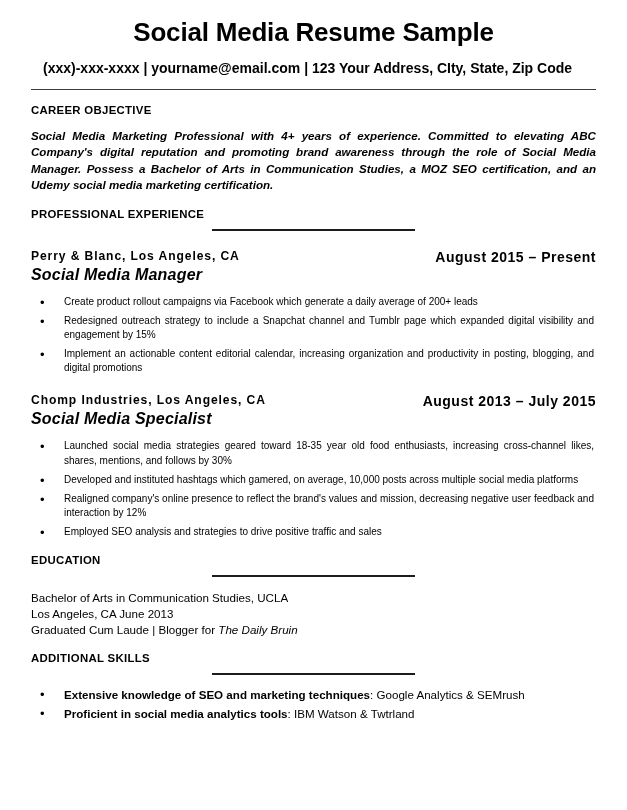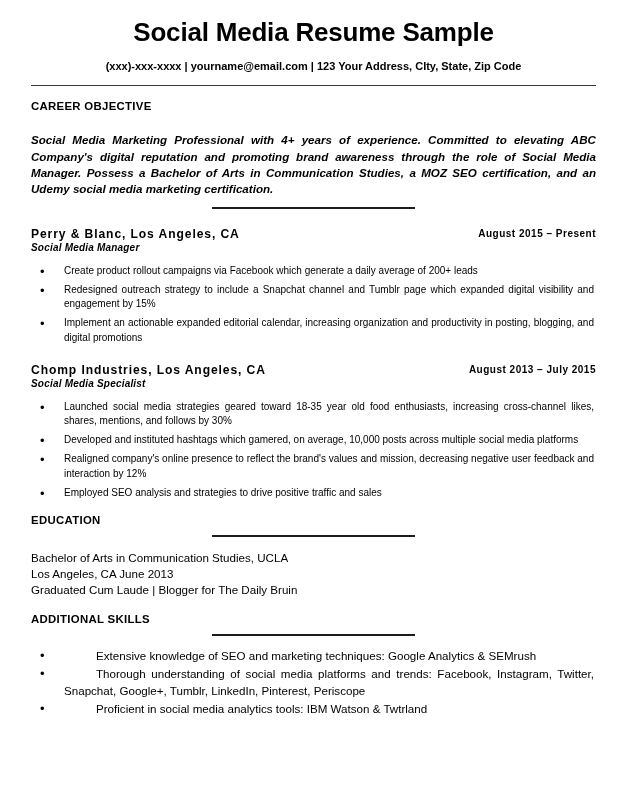"(xxx)-xxx-xxxx | yourname@email.com |" .contact-line { font-size: 11px -> 14px; text-align: center -> left }
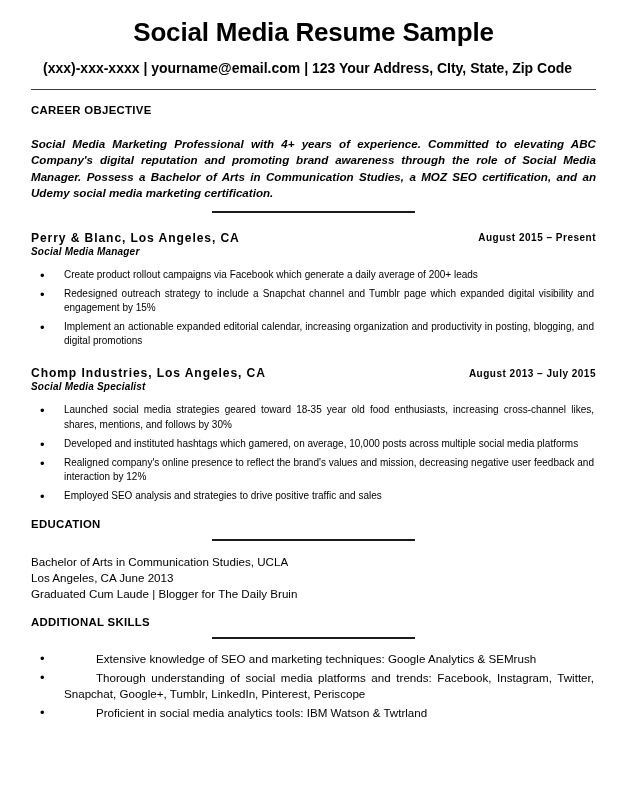"Social Media Marketing Professional with" .objective-text { margin: 20px 0 0 0 -> 12px 0 0 0 }
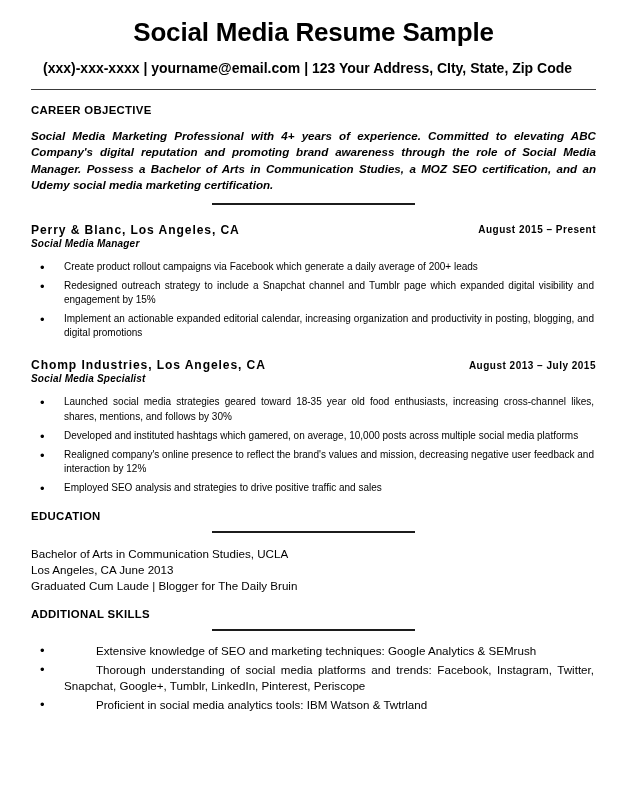"PROFESSIONAL EXPERIENCE" div.section-heading { html: none -> <div>PROFESSIONAL EXPERIENCE</div> }
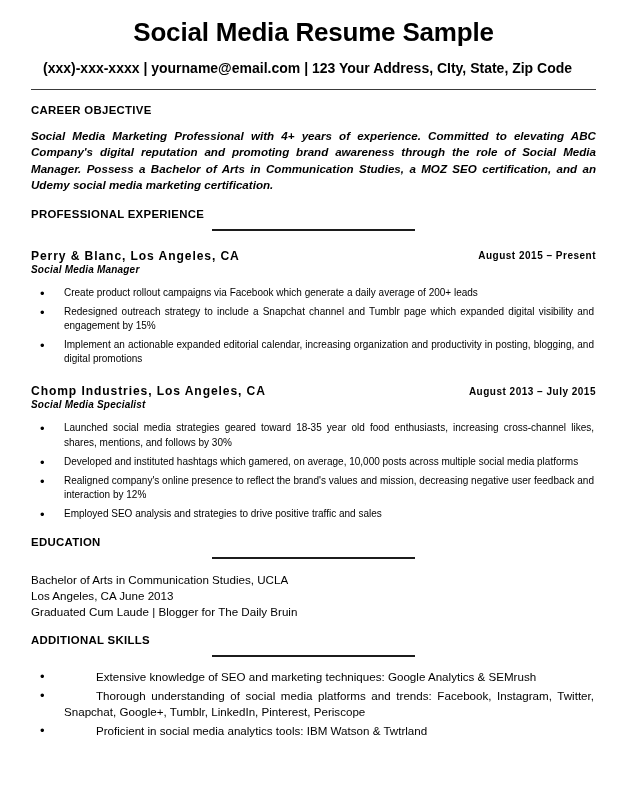"Perry & Blanc, Los Angeles," .job-head { align-items: center -> flex-start }
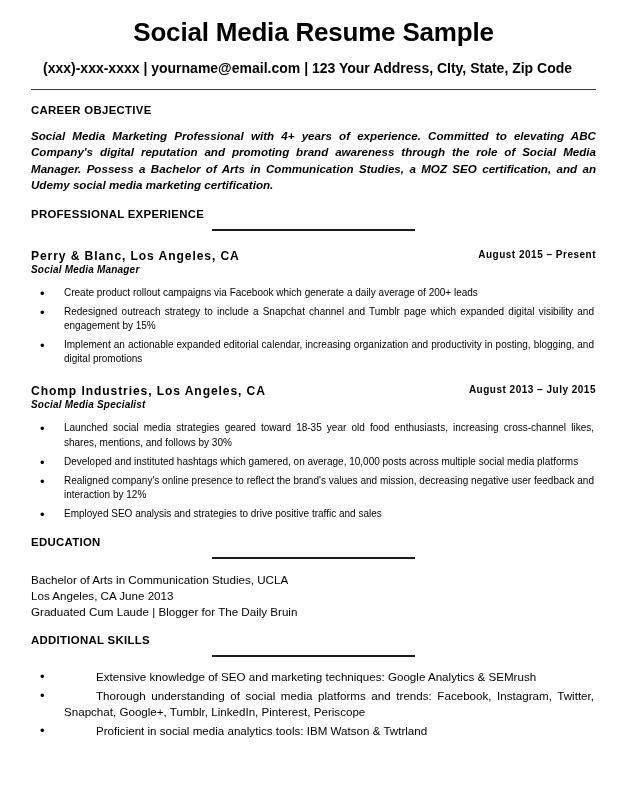"August 2015 – Present" .job-dates { font-size: 10px -> 14px }
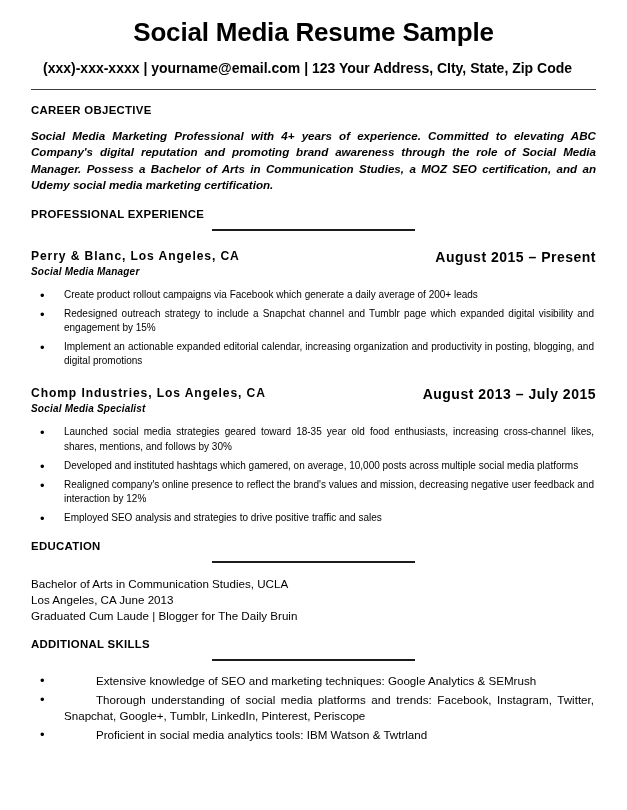"Social Media Manager" .job-role { font-size: 10px -> 16px }
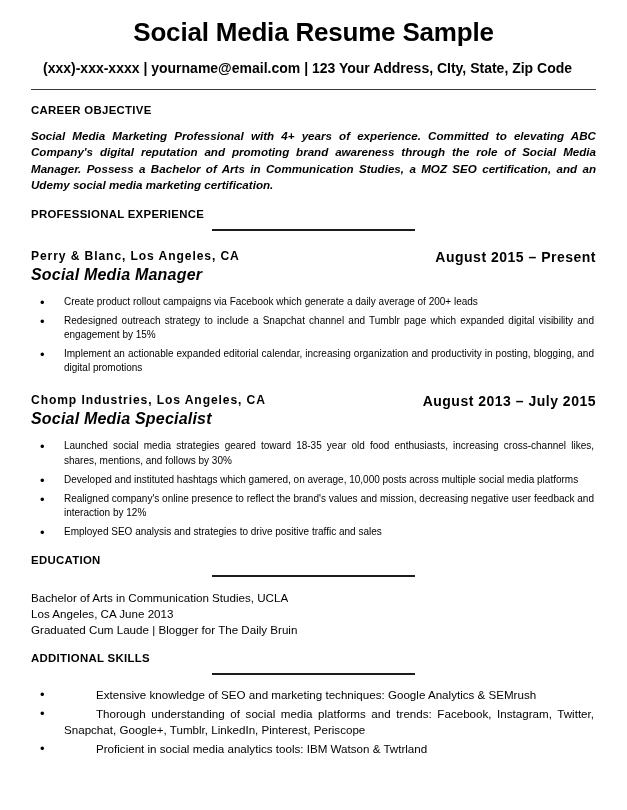"Implement an actionable expanded" li { text: expanded -> content }
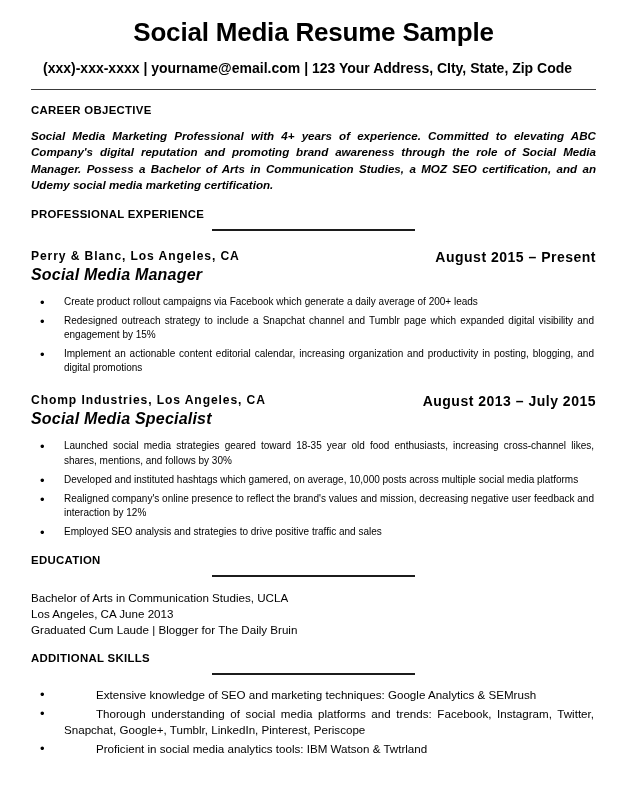"The Daily Bruin" .edu-italic { font-style: none -> italic }
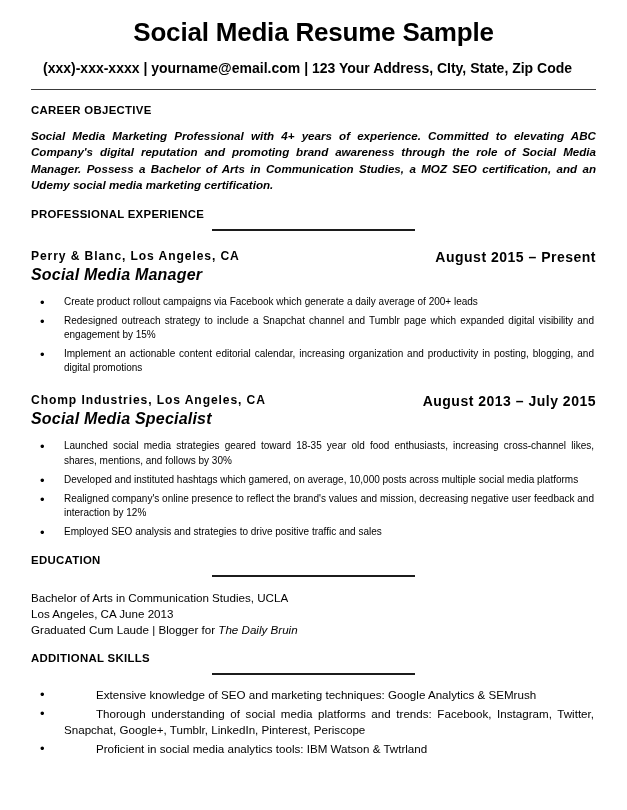"Extensive knowledge of SEO and" .skill-label { font-weight: normal -> bold; margin-left: 32px -> none }
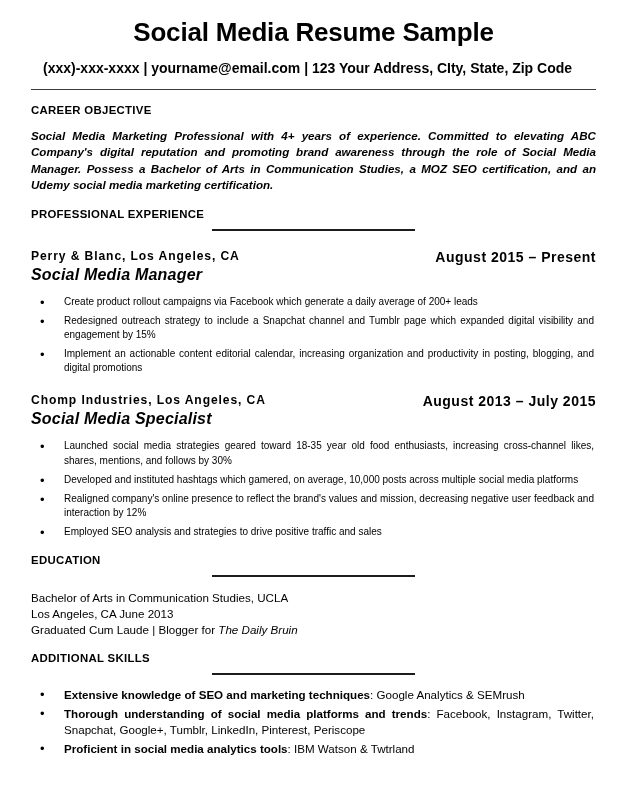"Thorough understanding of social media" li { html: <li><span>Thorough understanding of social media platforms and trends</span><span>: Facebook, Instagram, Twitter, Snapchat, Google+, Tumblr, LinkedIn, Pinterest, Periscope</span></li> -> none }
